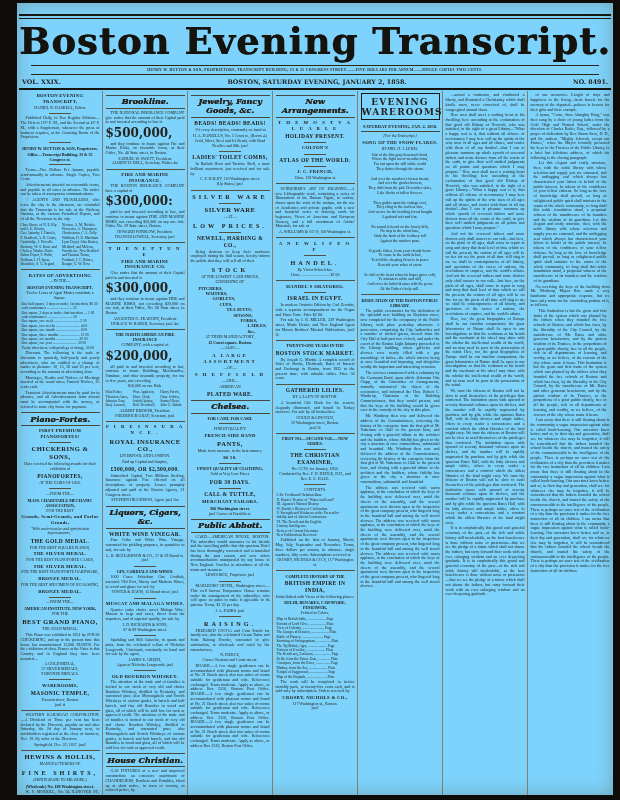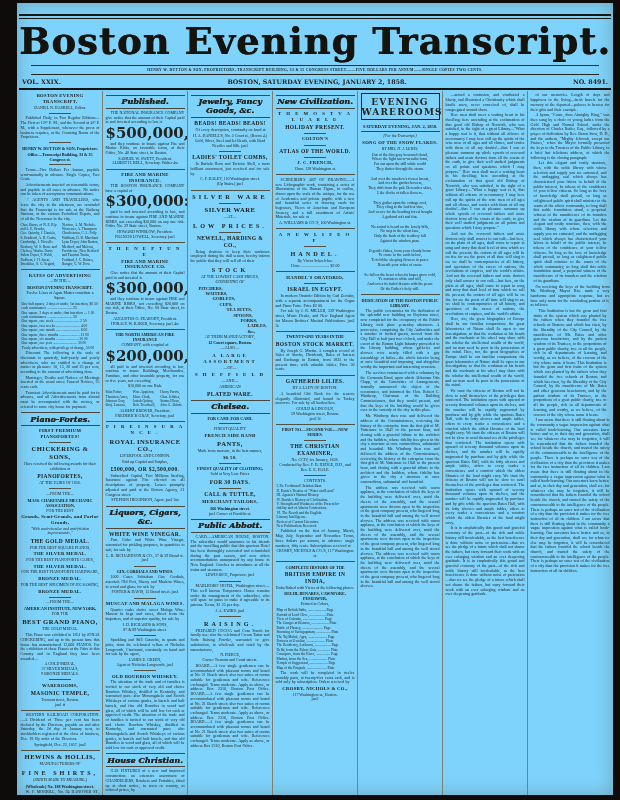"Published." div.h { text: Published -> Brookline }
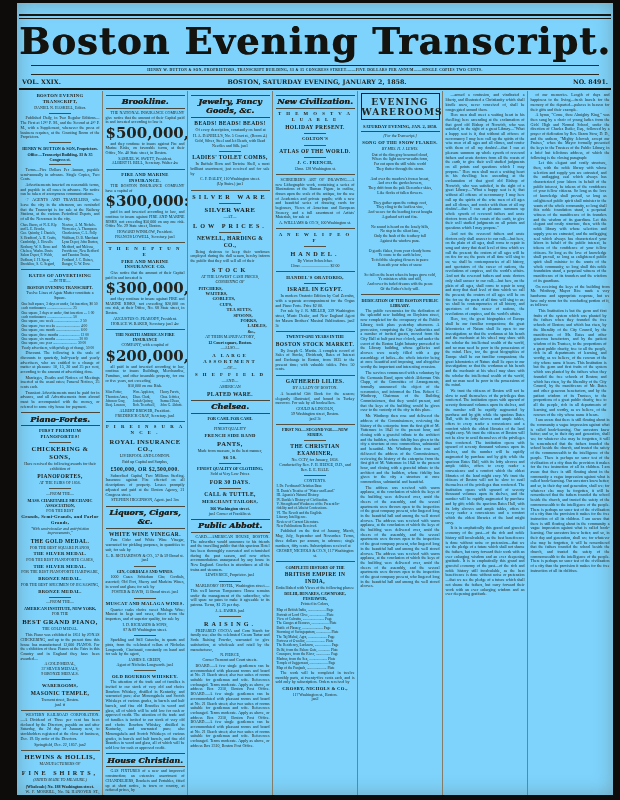"New Civilization." div.h { text: Civilization -> Arrangements }
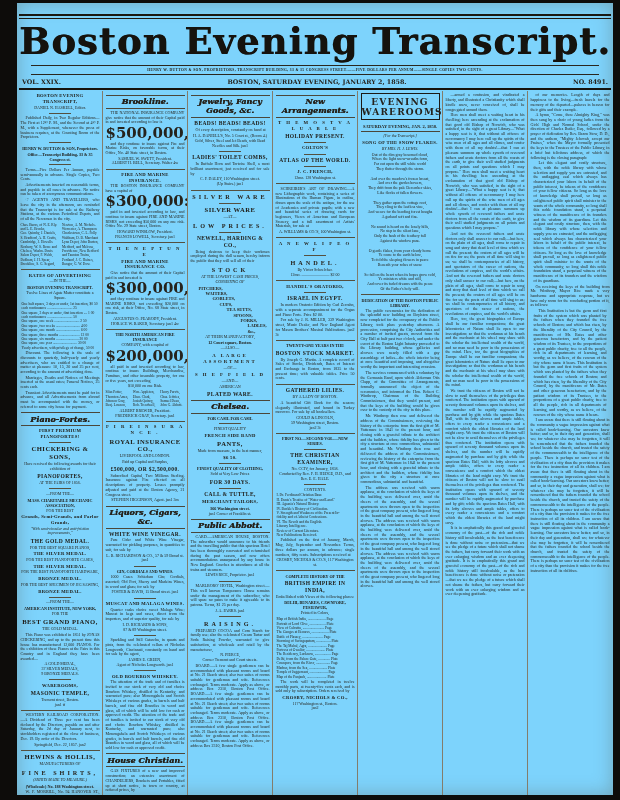"$500,000," .m { font-size: 15px -> 12px; text-align: right -> left }
